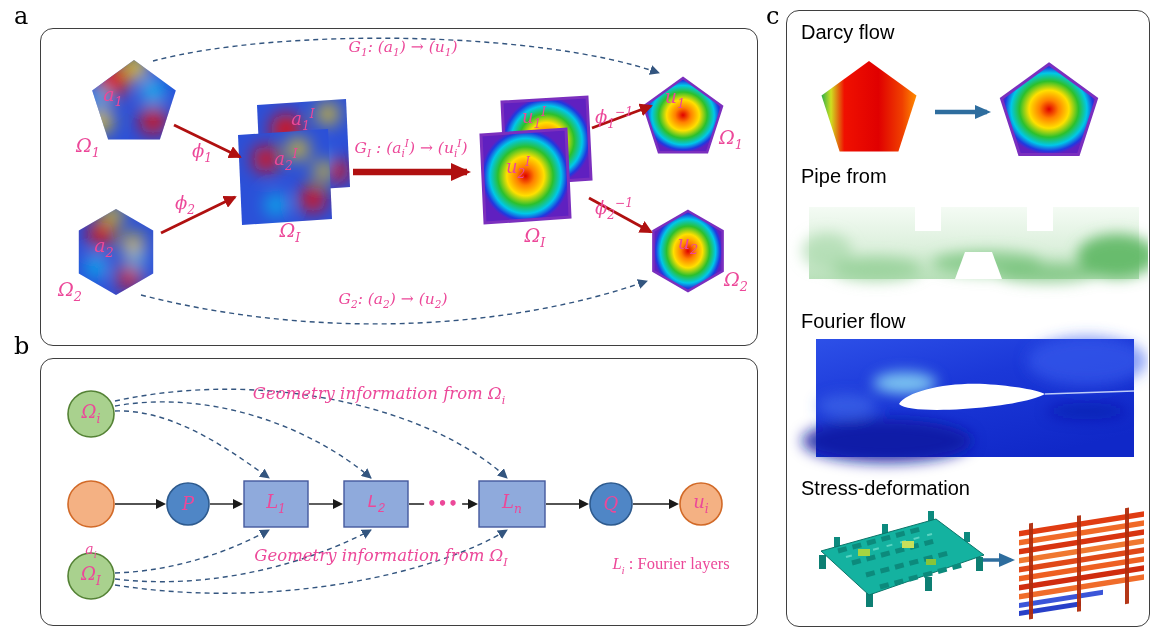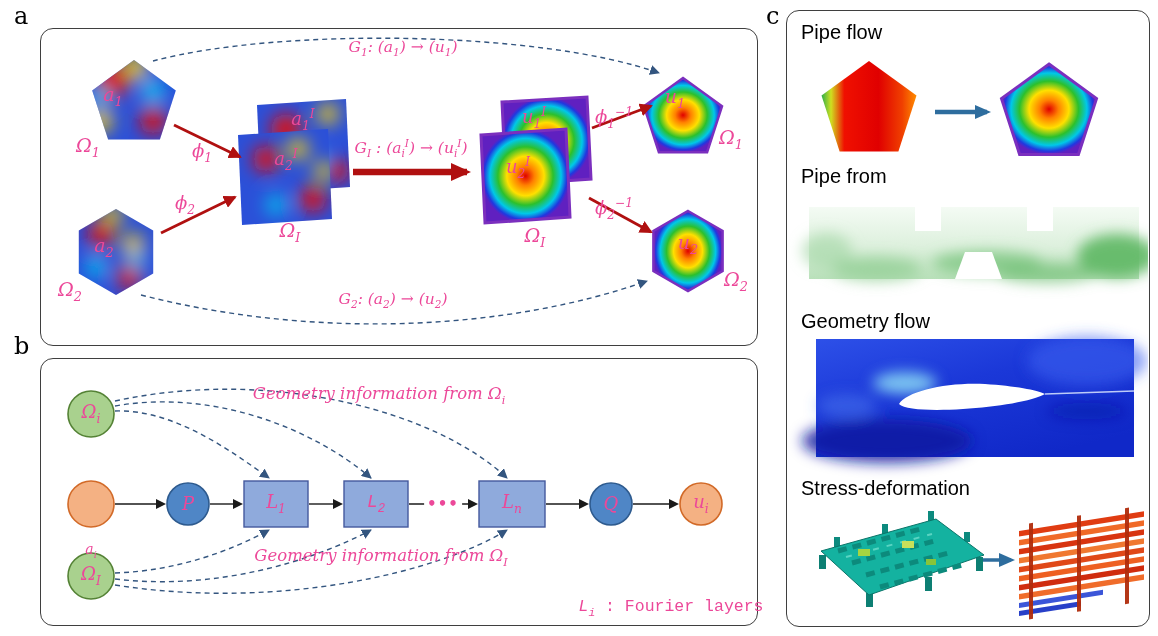"Pipe flow" div.ctitle { text: Pipe -> Darcy }
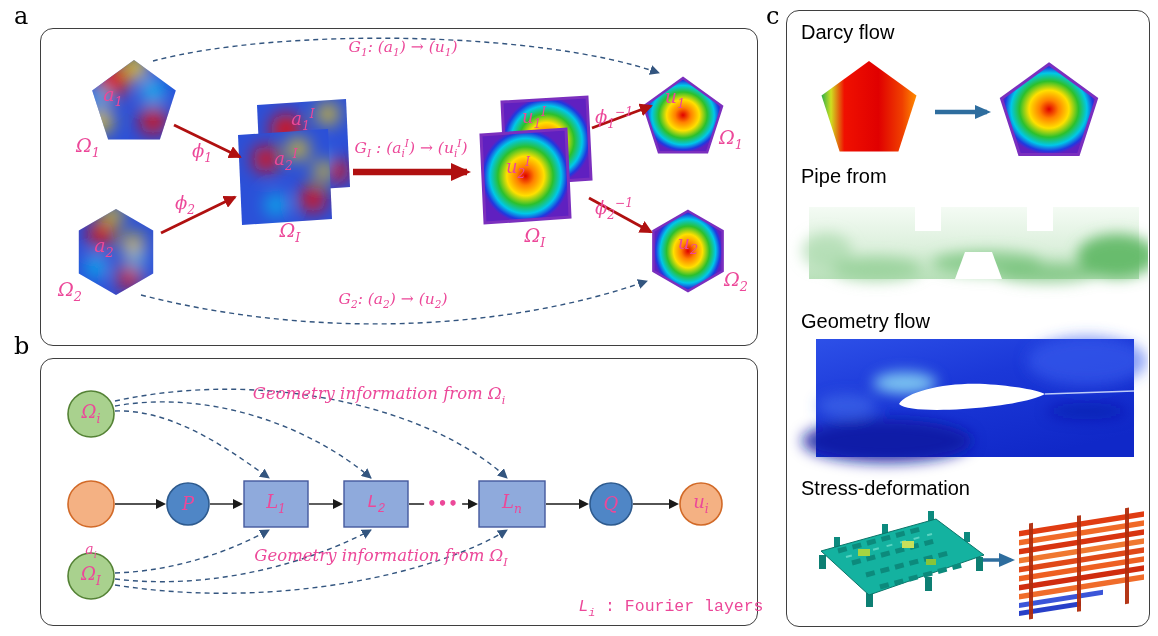"Geometry flow" div.ctitle { text: Geometry -> Fourier }
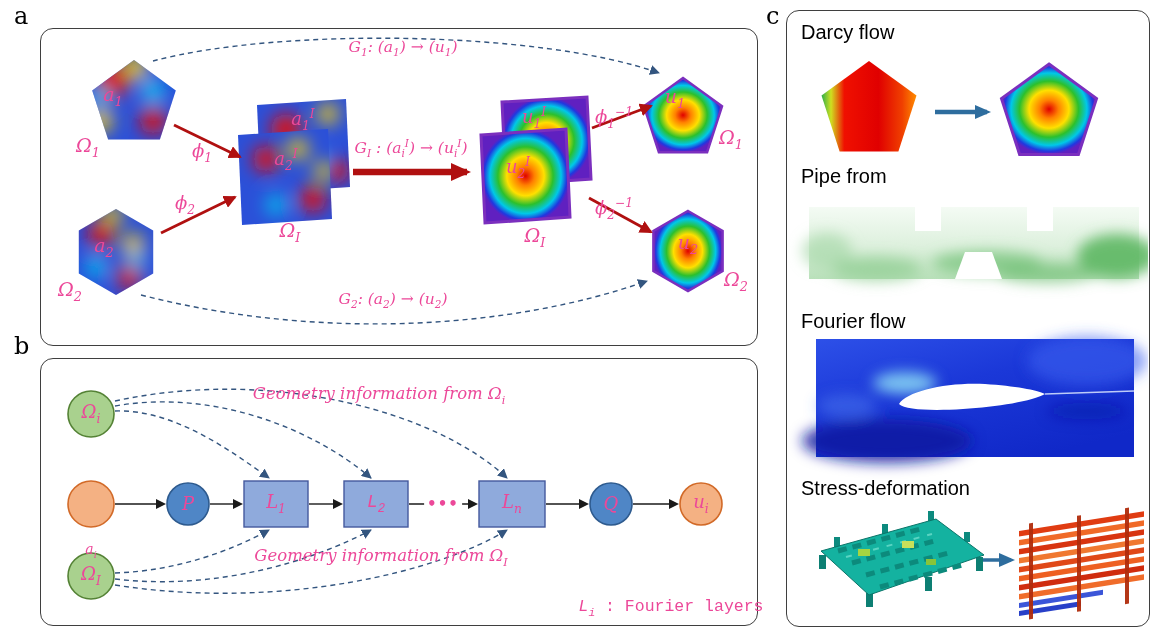"Li : Fourier layers" .mathu { font-family: Liberation Mono, monospace -> Liberation Serif, serif; margin-top: 43px -> none }
